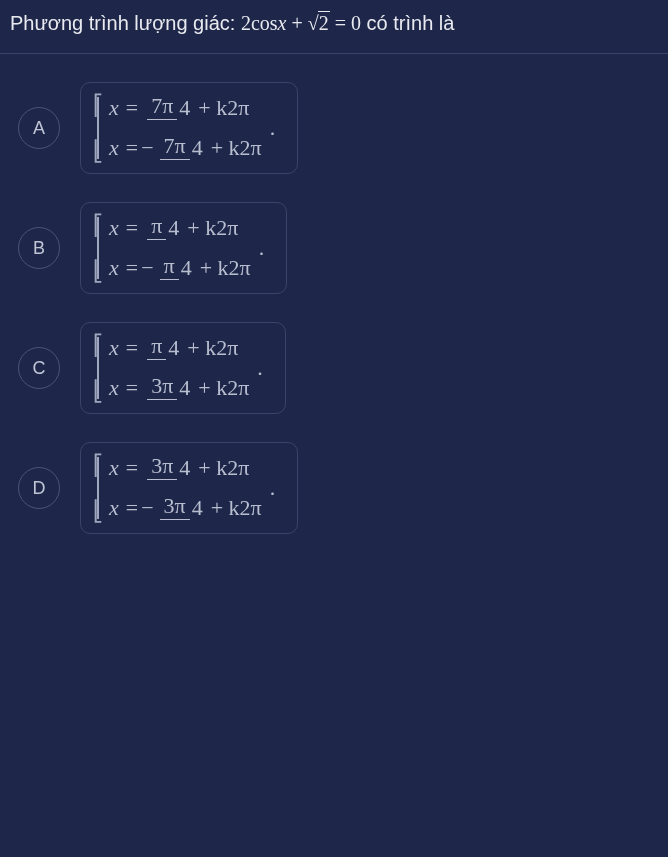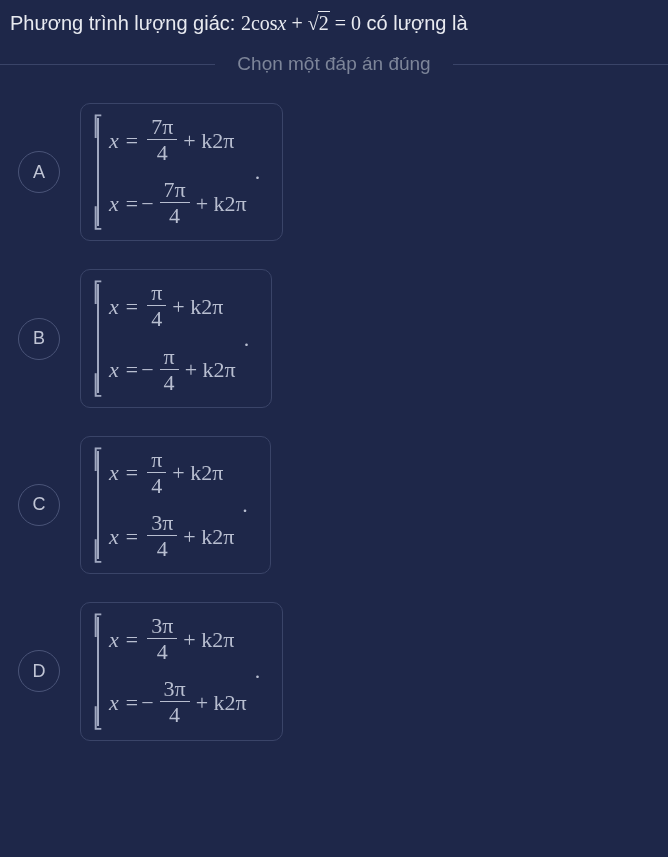"có lượng là" span { text: lượng -> trình }
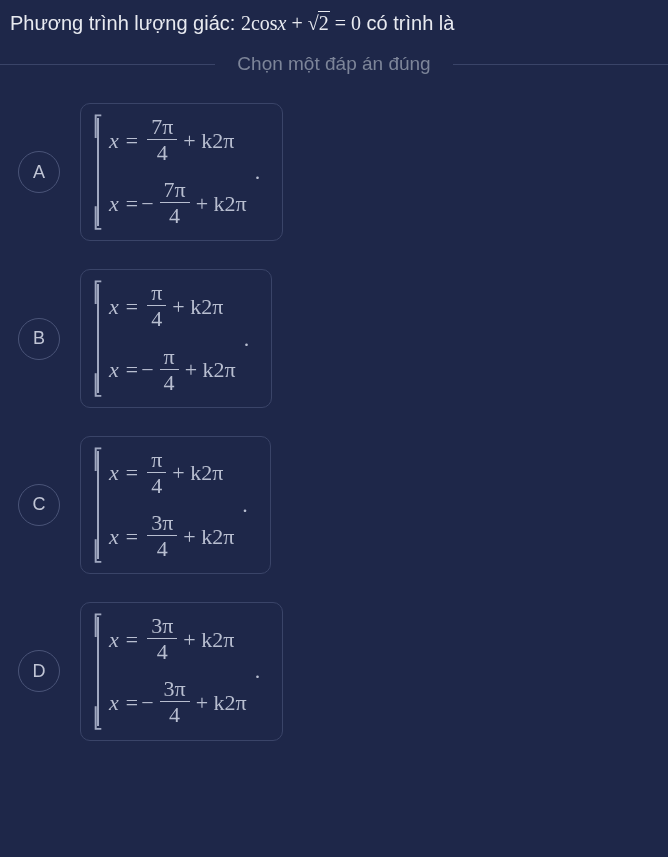"Chọn một đáp án đúng" div.instruction-text { html: <div>Chọn một đáp án đúng</div> -> none }
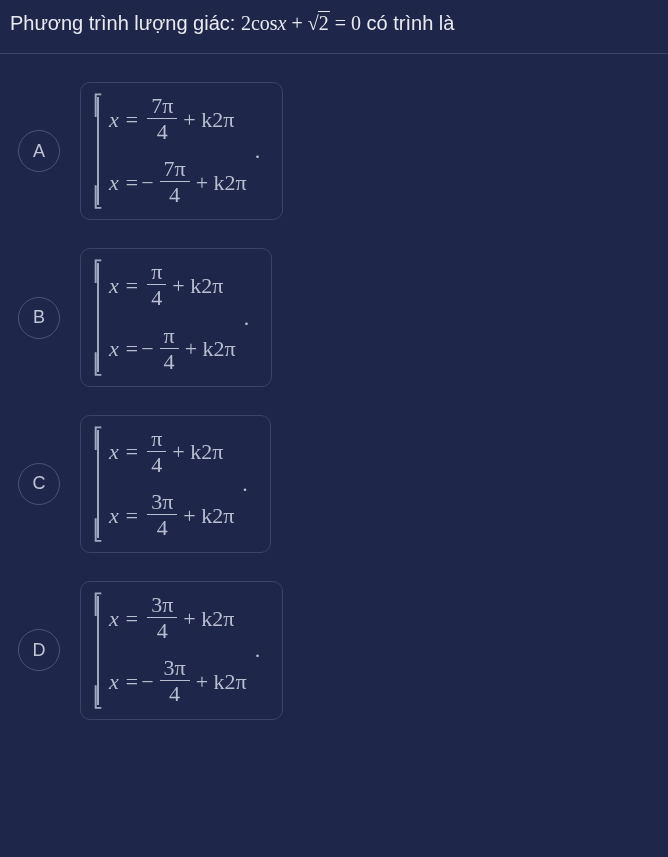"7π" .frac { flex-direction: column -> none }
